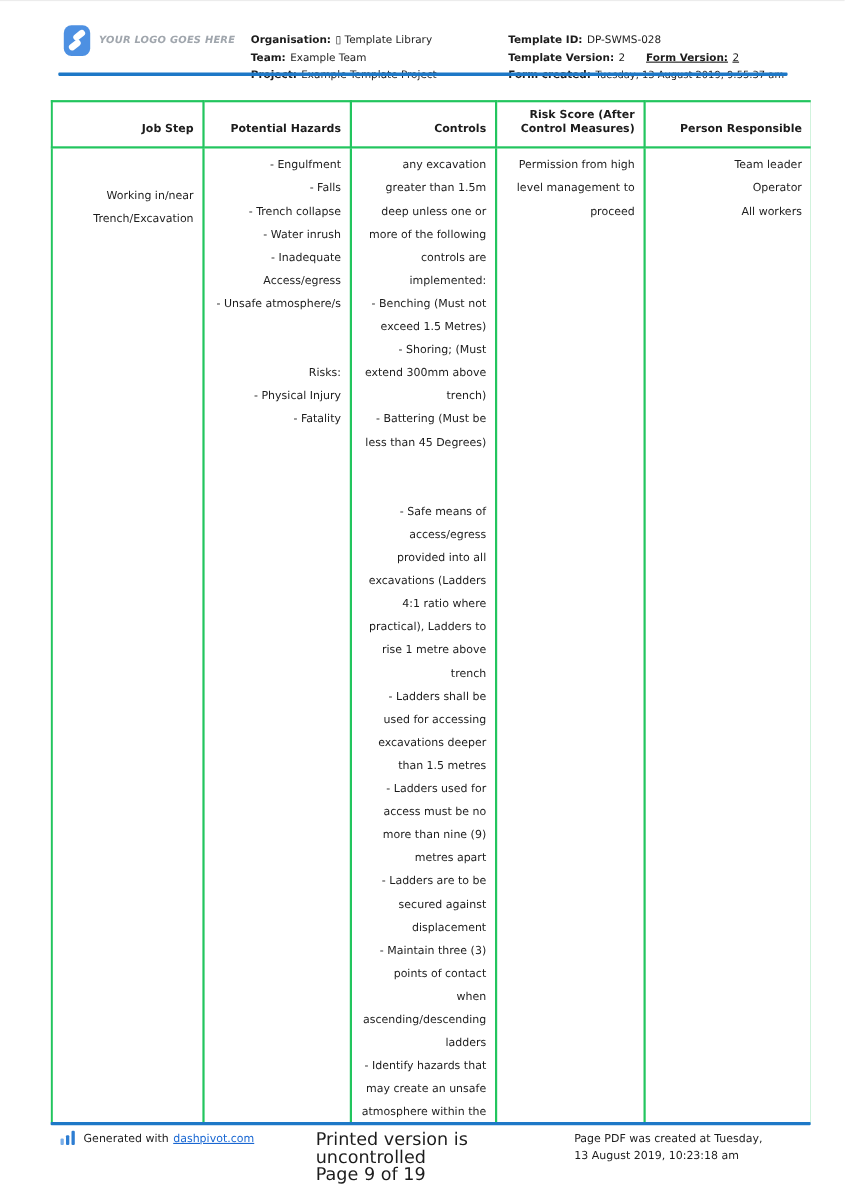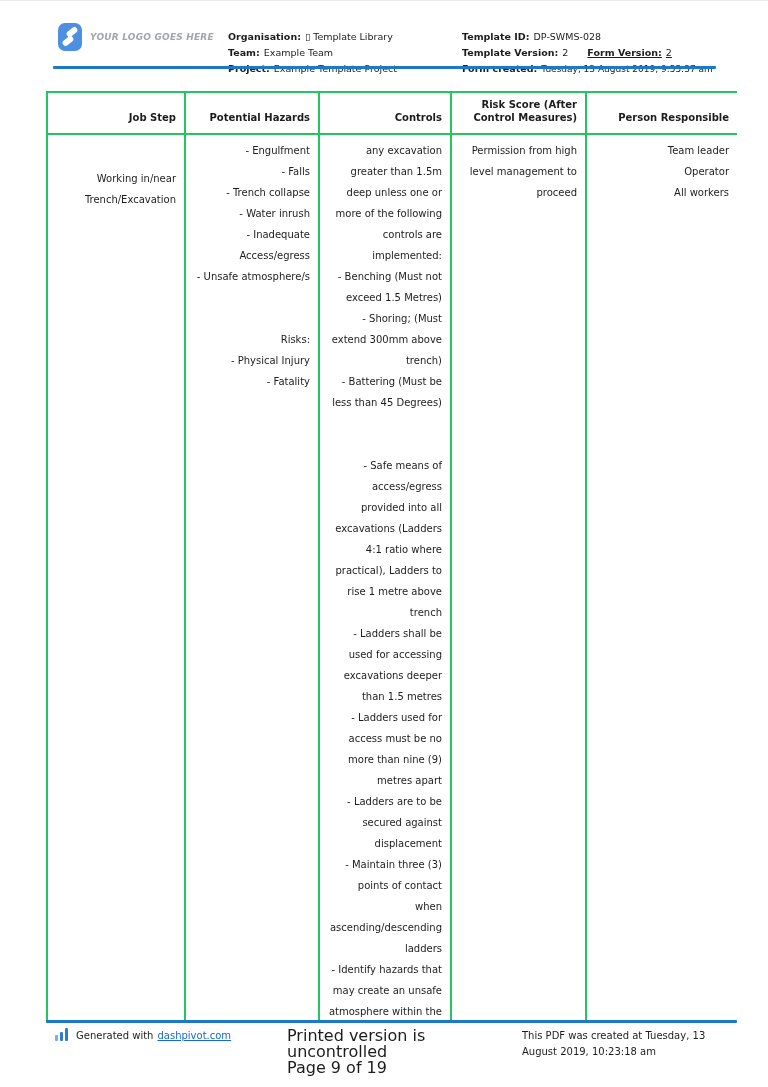"This PDF was created at" span { text: This -> Page }
